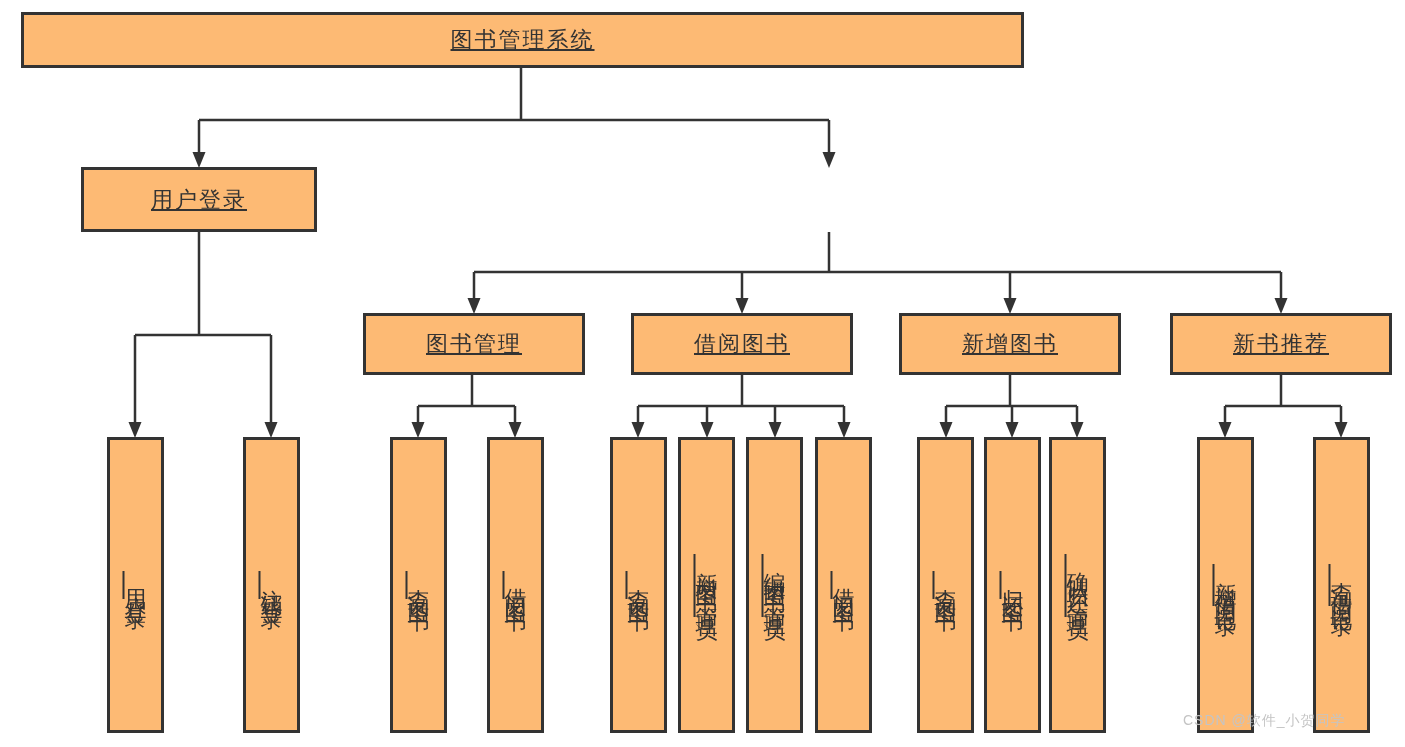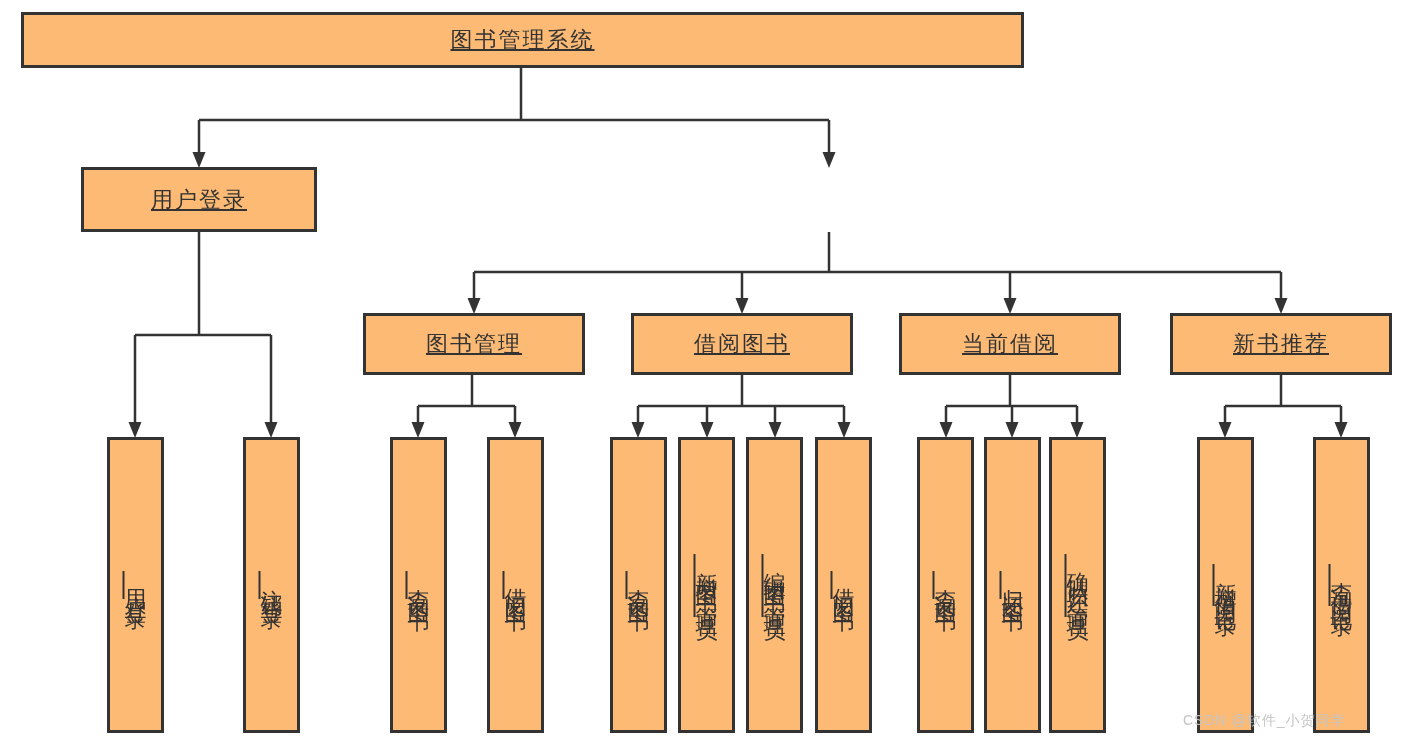"当前借阅" span.hlabel { text: 当前借阅 -> 新增图书 }
